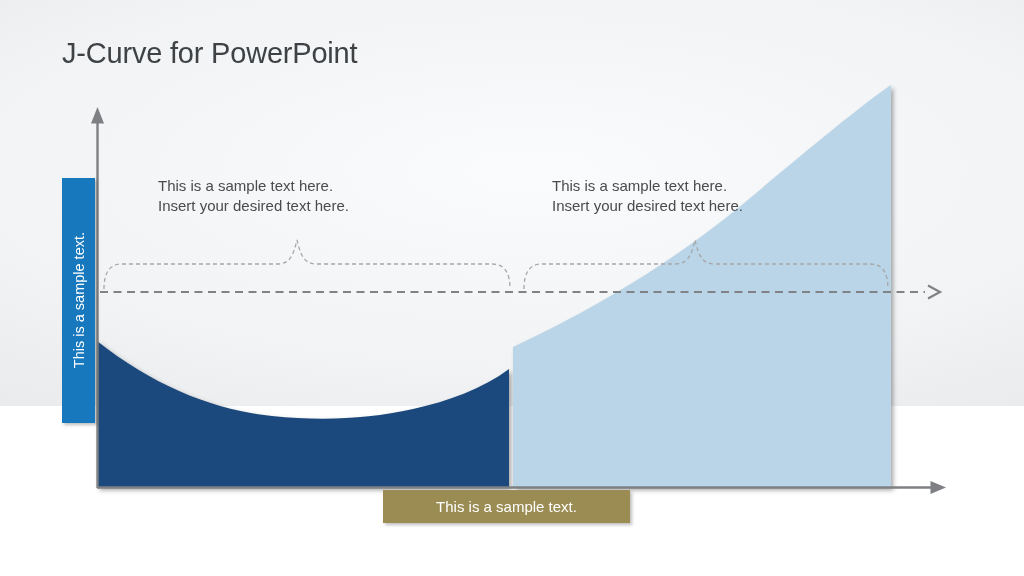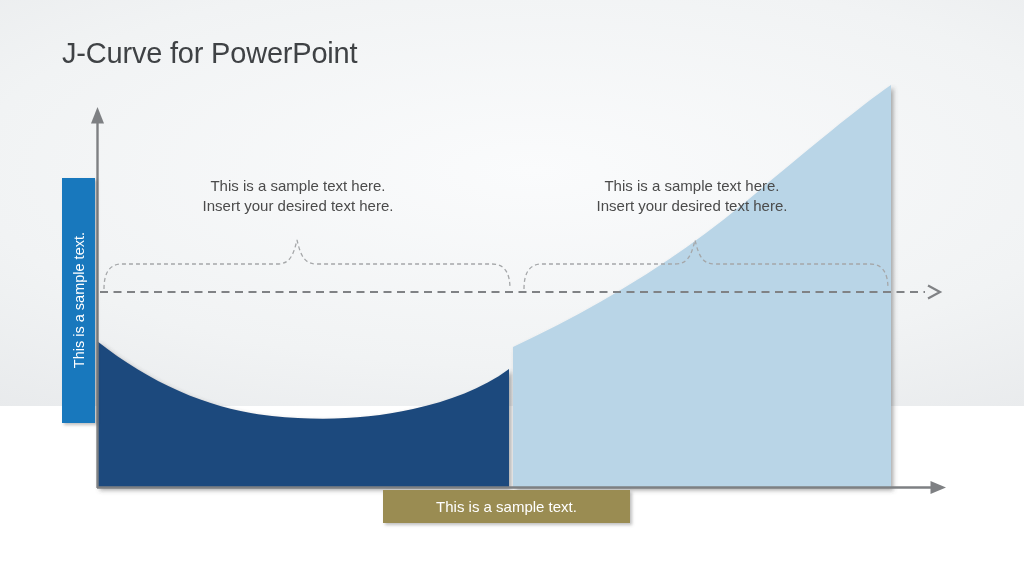"This is a sample text" .callout { text-align: center -> left }
